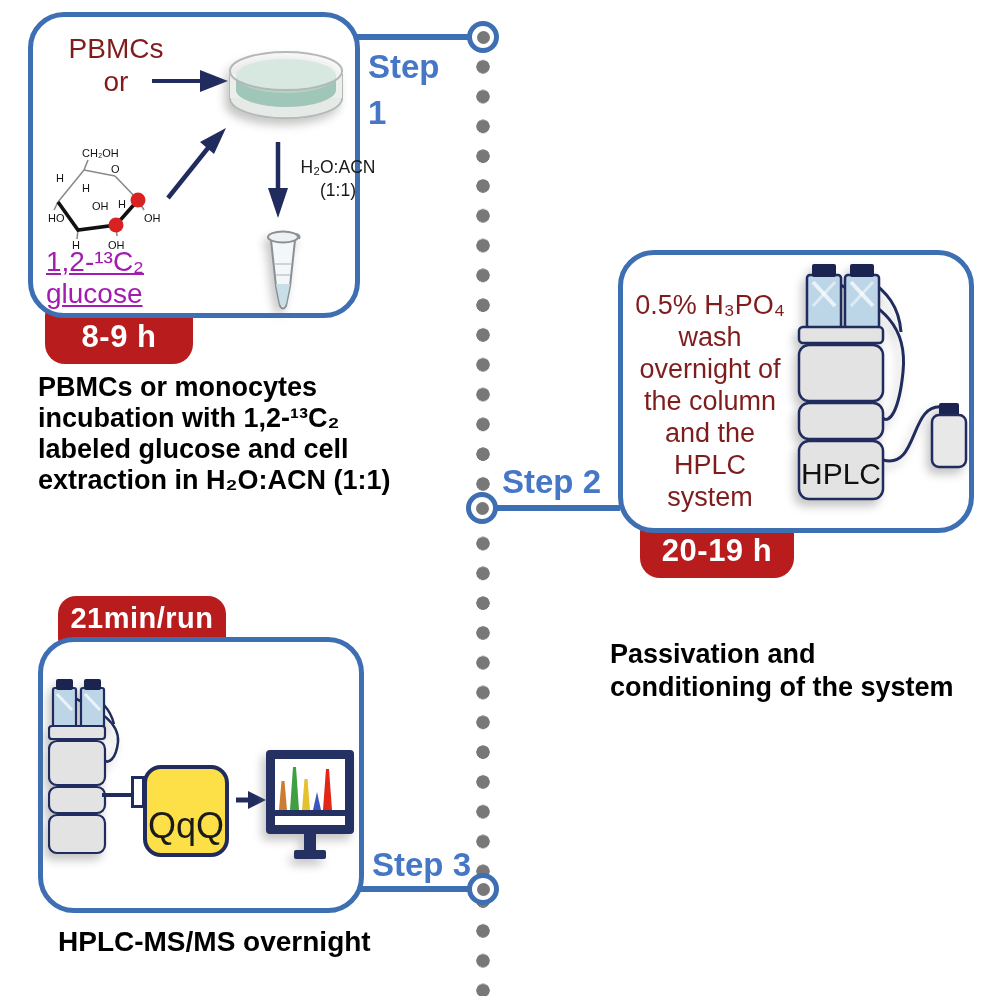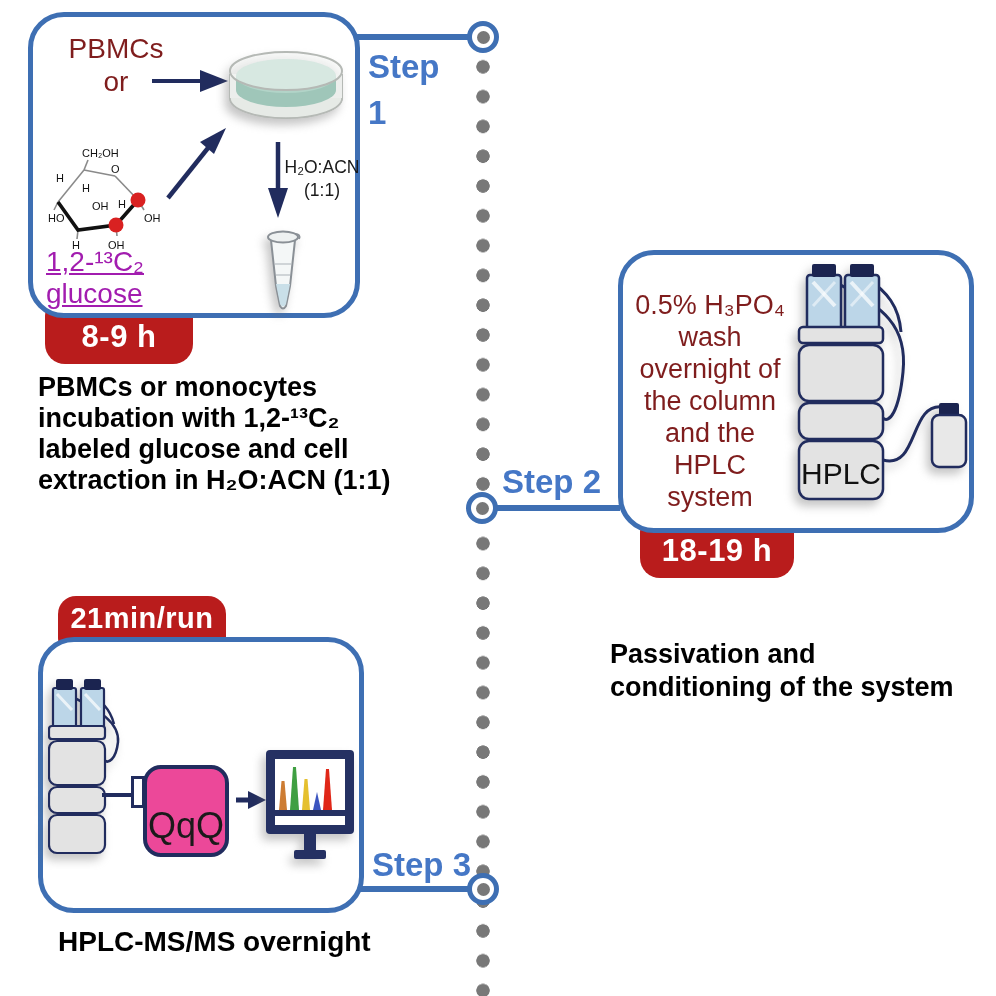"H₂O:ACN" div.abs { left: 284px -> 300px }
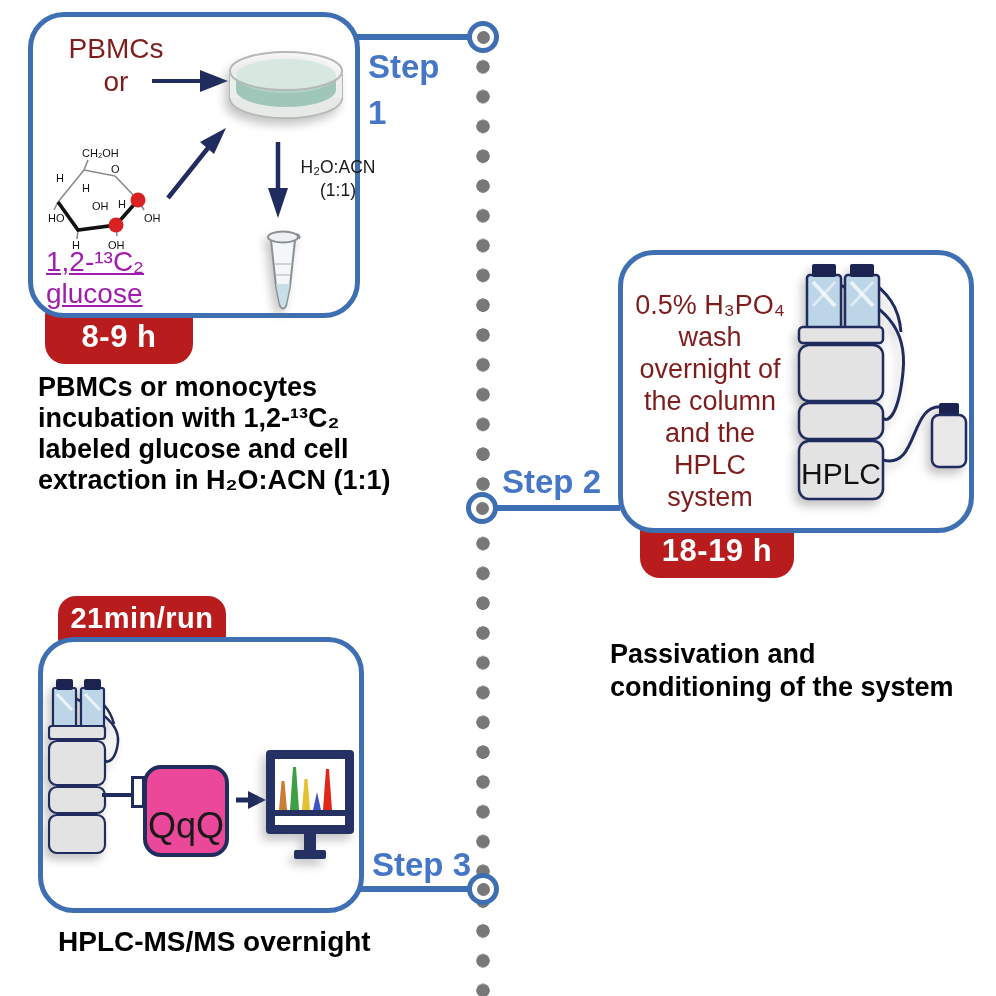"18-19 h" span { text: 18-19 -> 20-19 }
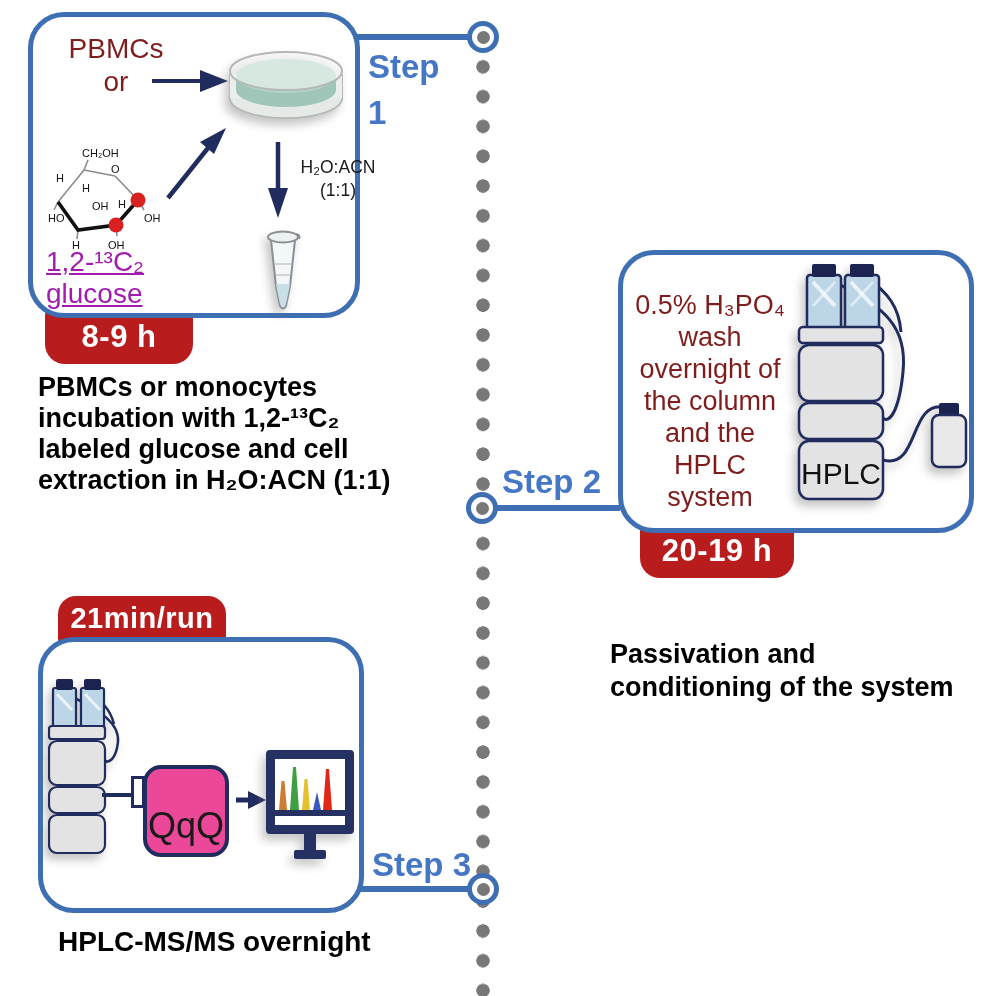"QqQ" div.abs { background: #ec4899 -> #fde047 }
